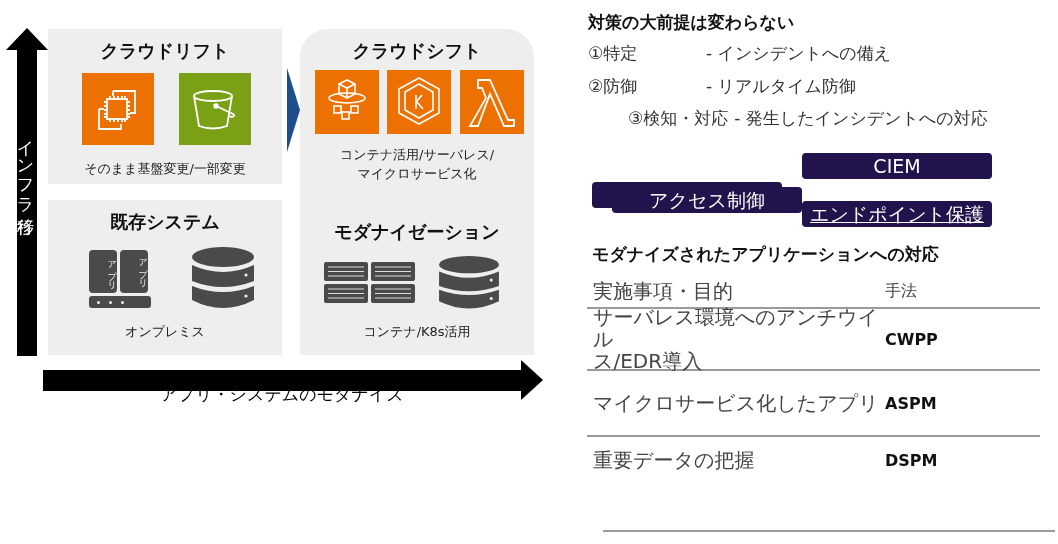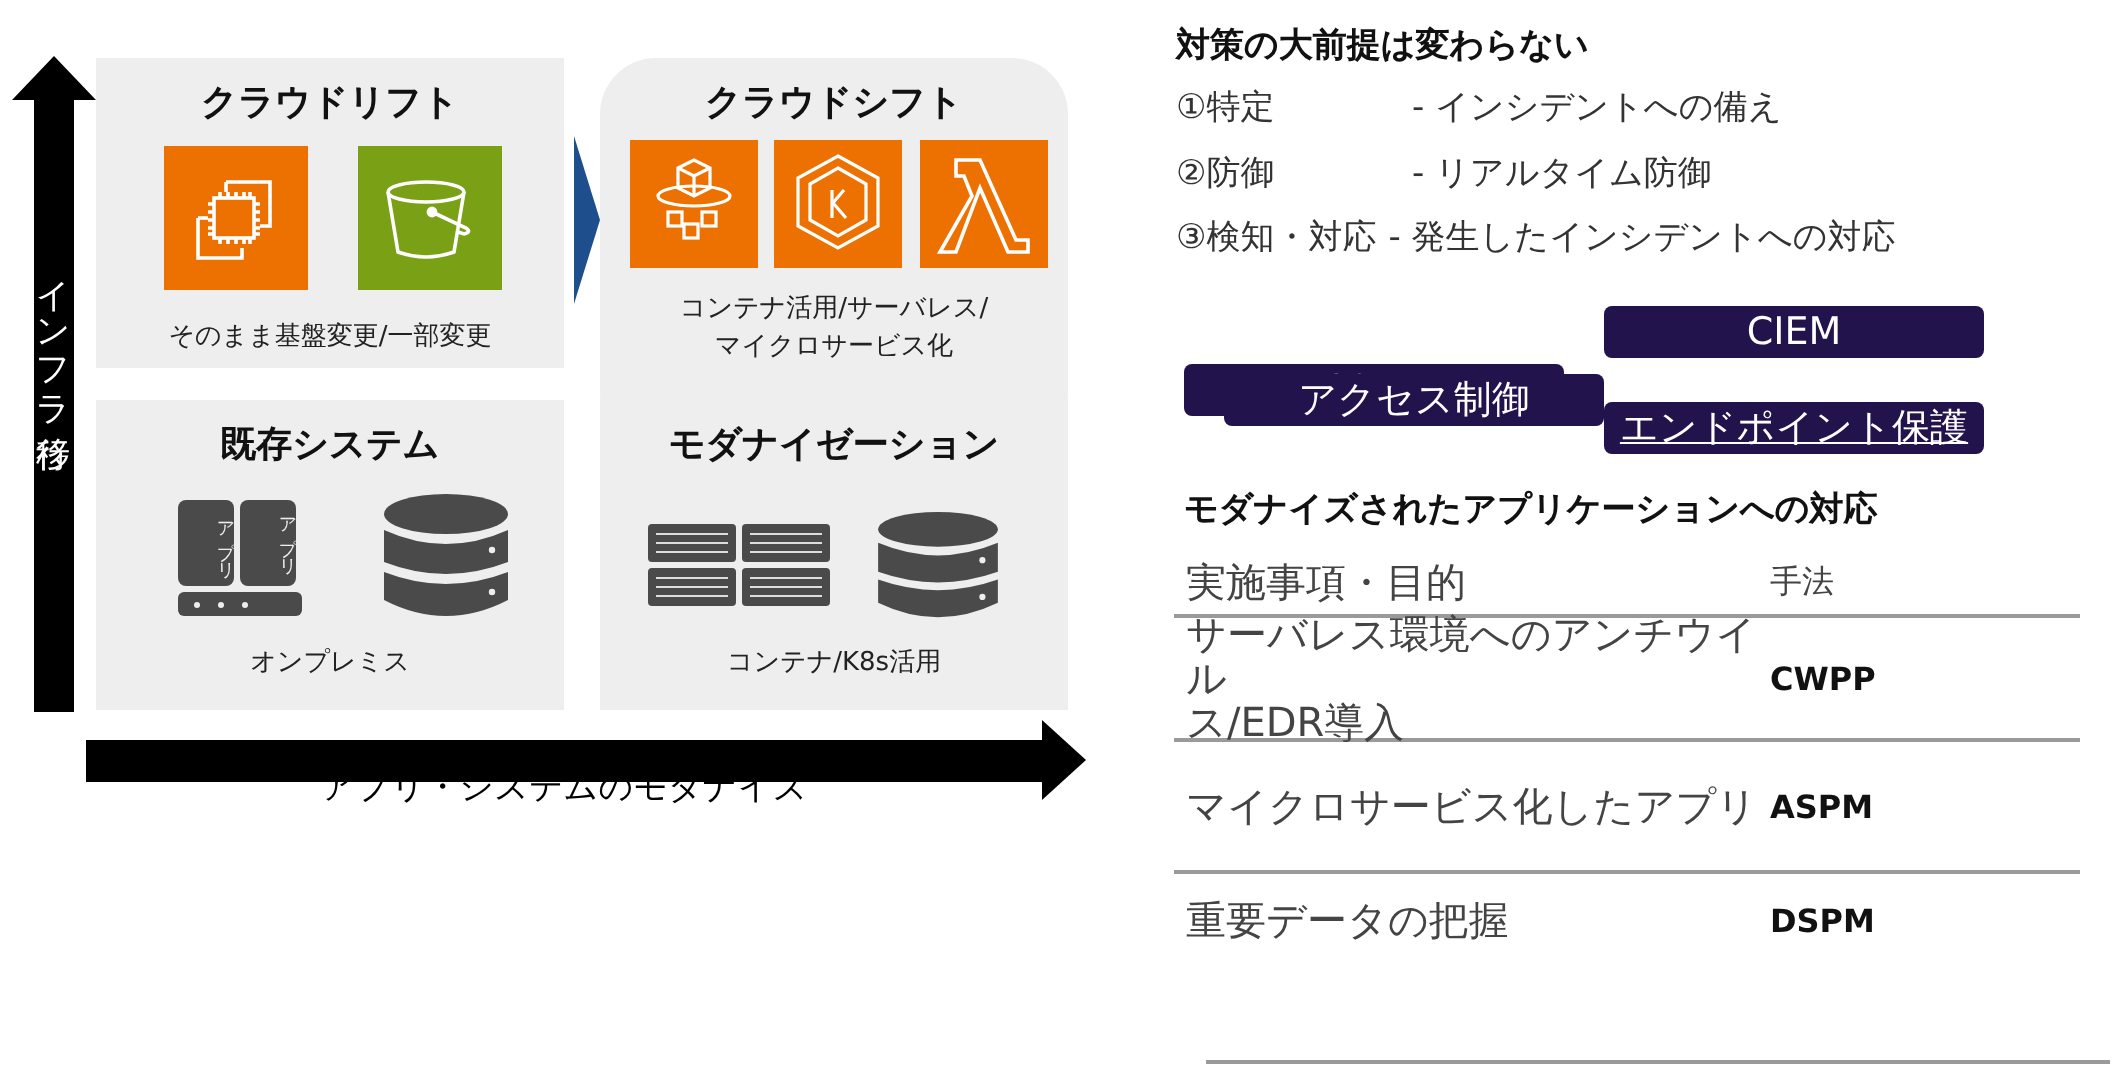"③検知・対応" #premise-2 { margin-left: none -> 40px }
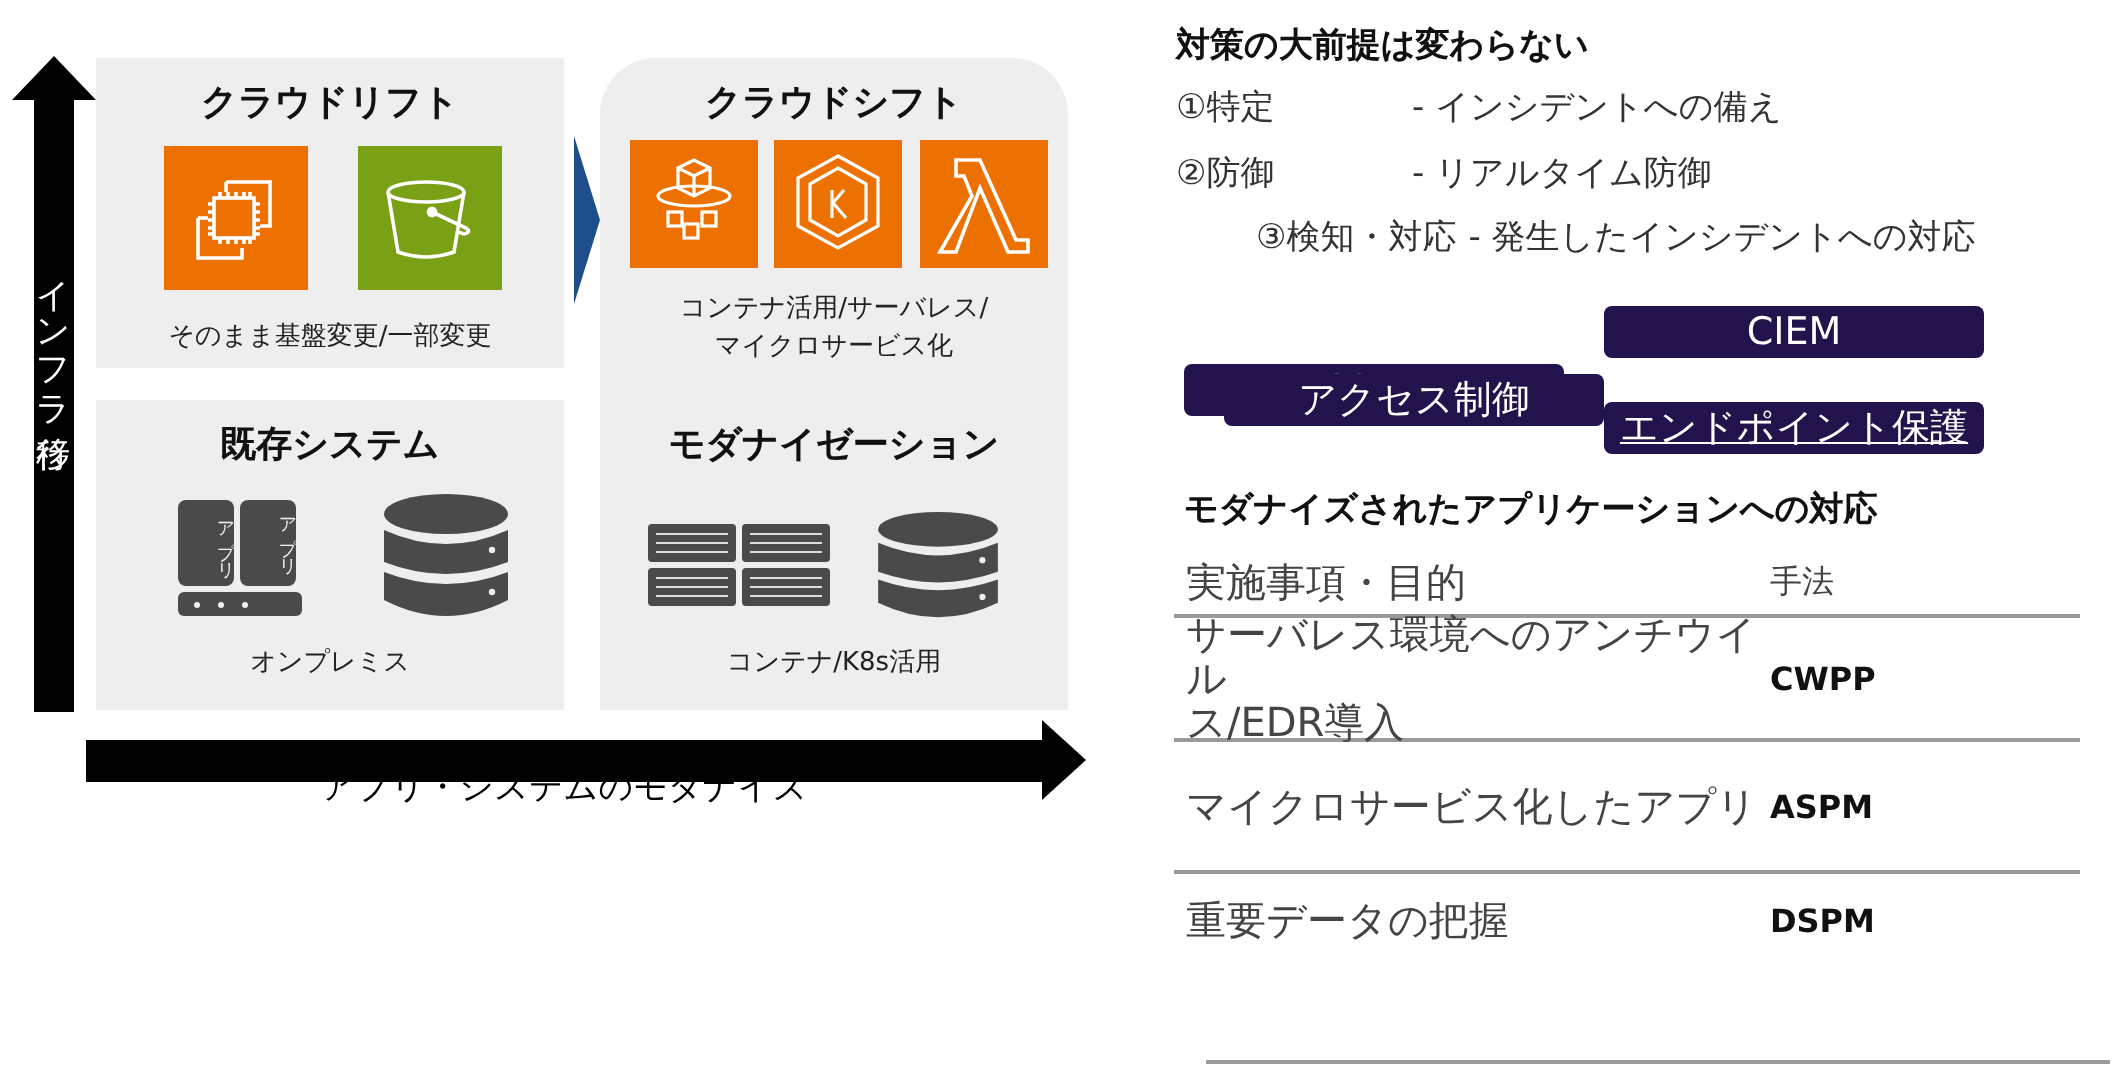"モダナイゼーション" div.title { top: 10px -> 20px }
